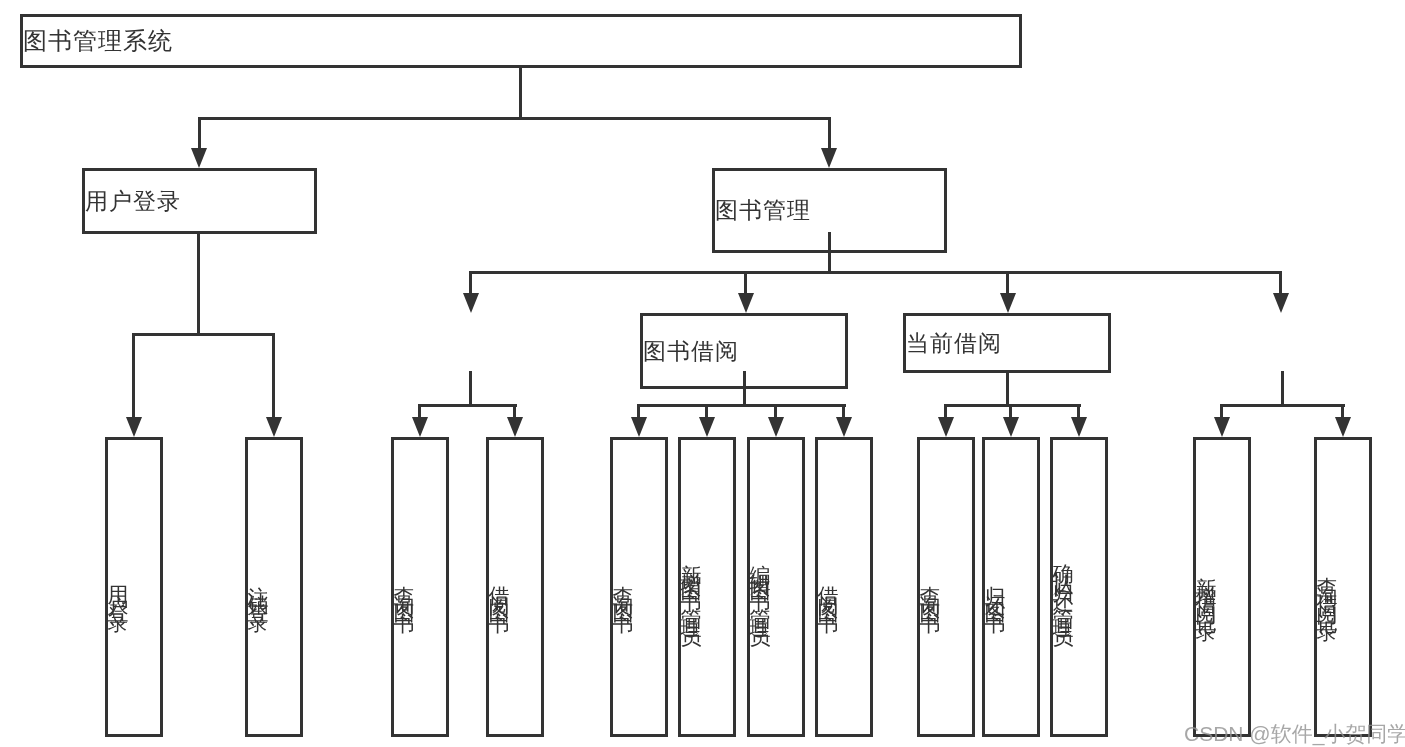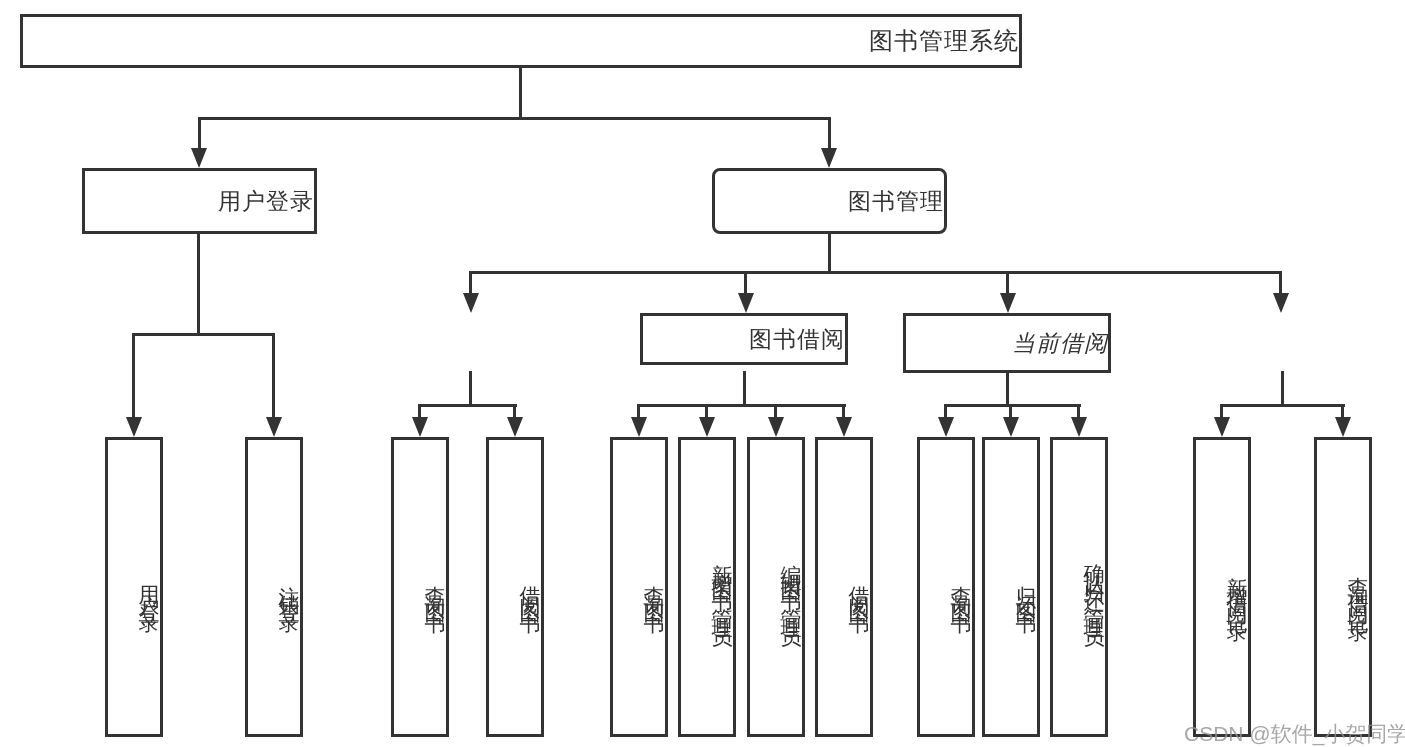"图书管理系统" .node { justify-content: flex-end -> flex-start }
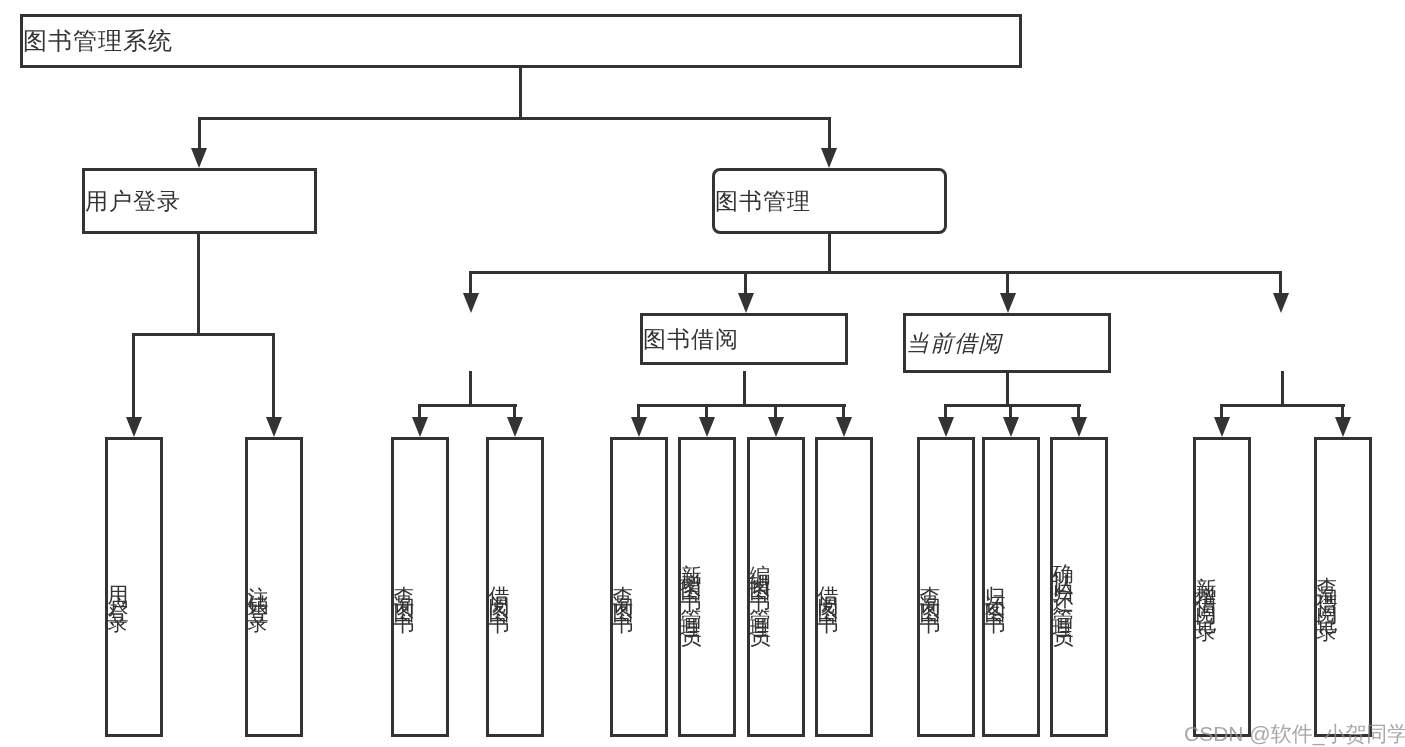"图书管理" div.node { border-radius: 8px -> none; height: 66px -> 85px }
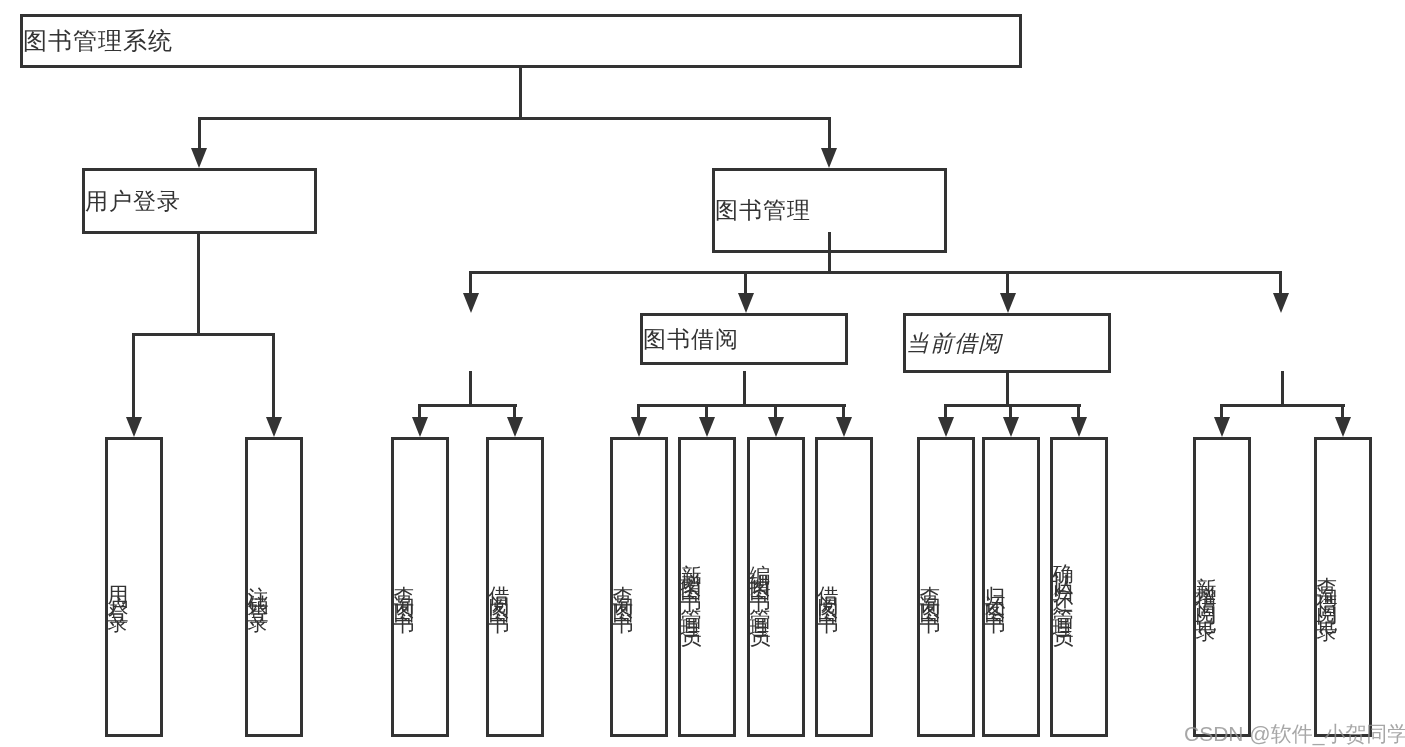"图书借阅" div.node { height: 52px -> 76px }
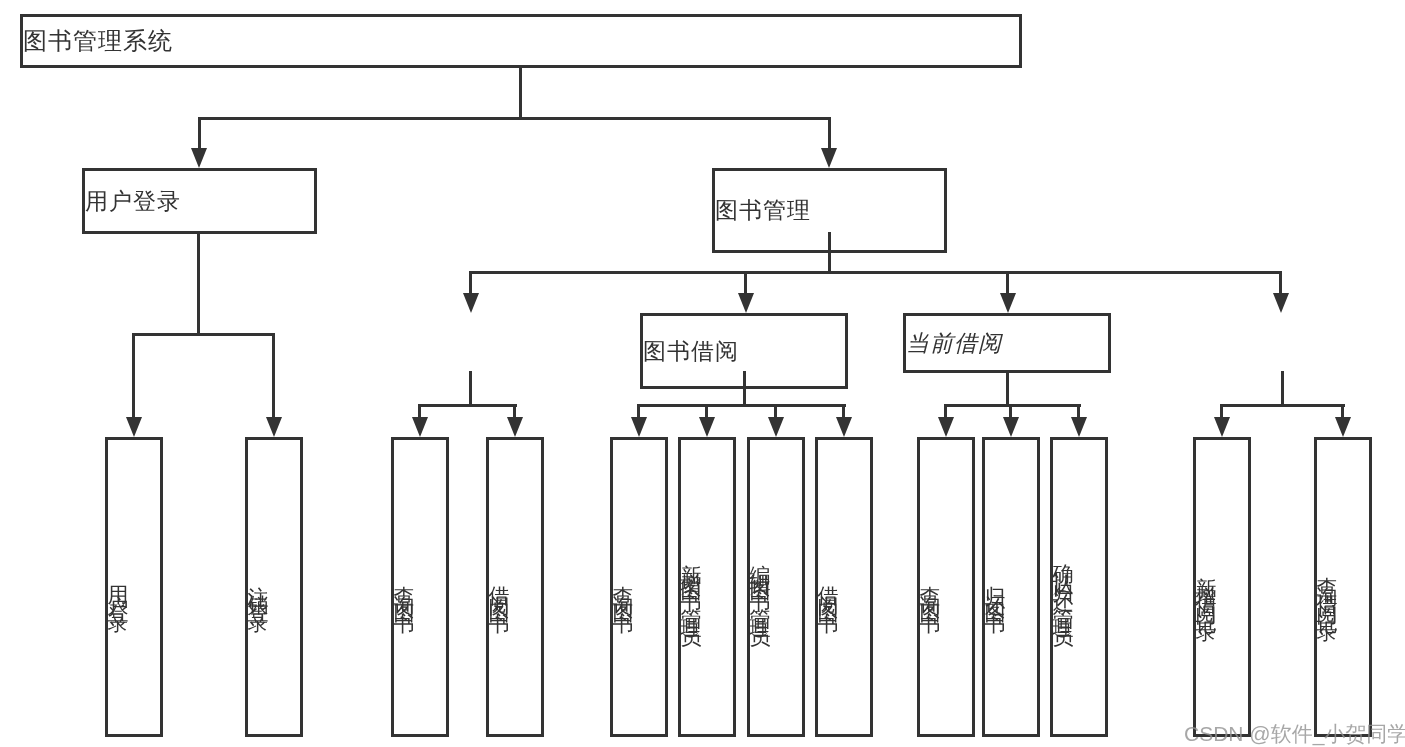"当前借阅" div.node { font-style: italic -> none }
